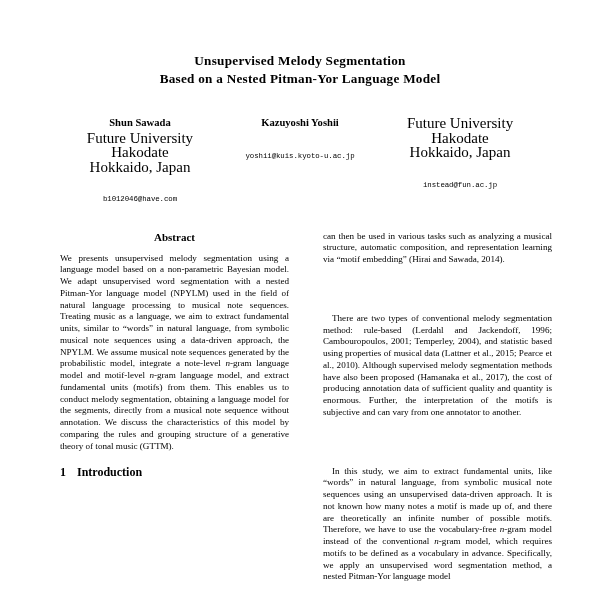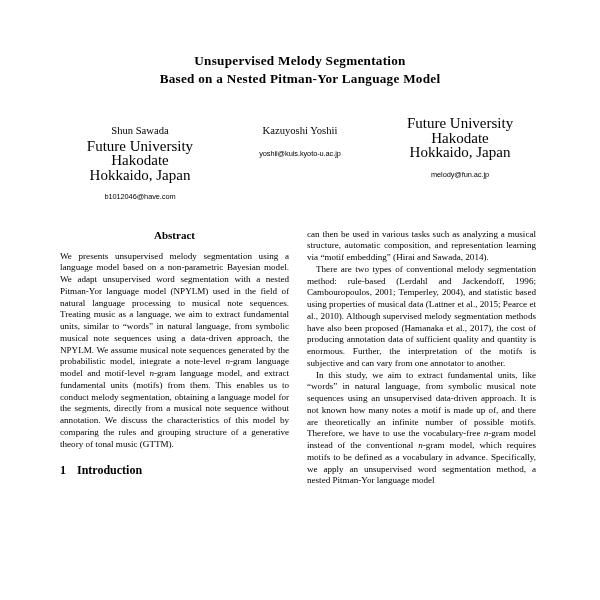"Shun Sawada" .author-name { font-weight: normal -> bold; margin-top: 8px -> none }
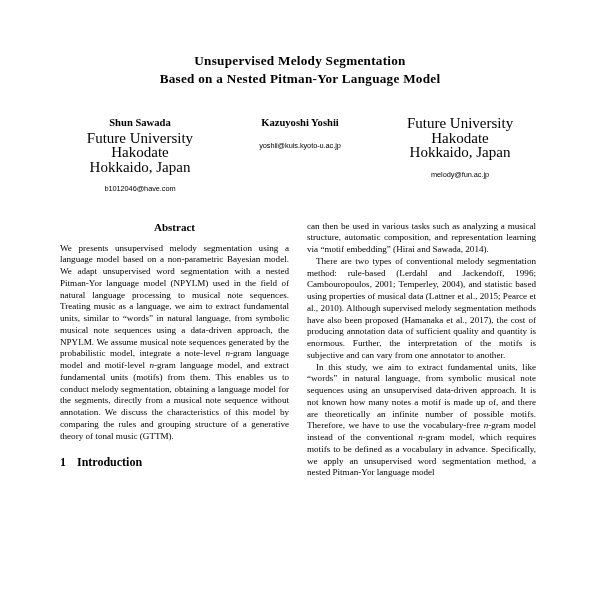"yoshii@kuis.kyoto-u.ac.jp" .author-email { font-family: Liberation Sans, sans-serif -> Liberation Mono, monospace; margin-top: 8px -> 18px }
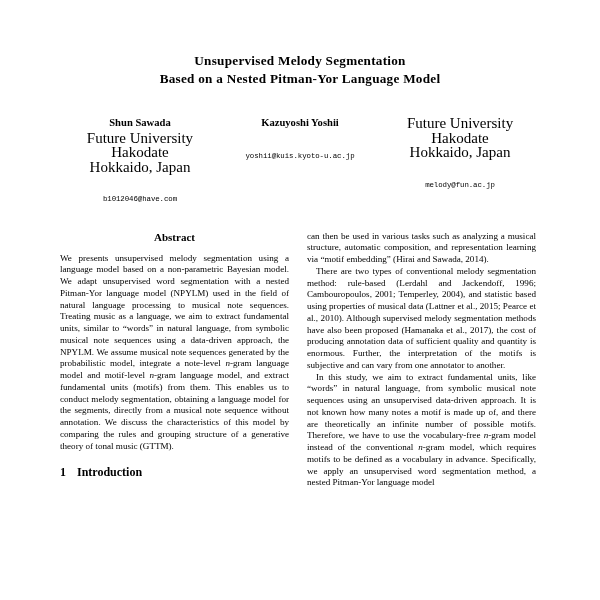"melody@fun.ac.jp" div.author-email { text: melody@fun.ac.jp -> instead@fun.ac.jp }
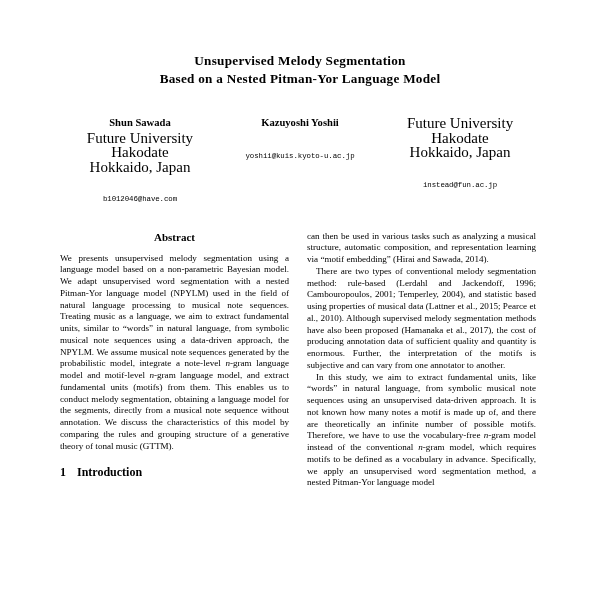"Abstract" .columns { gap: 18px -> 34px }
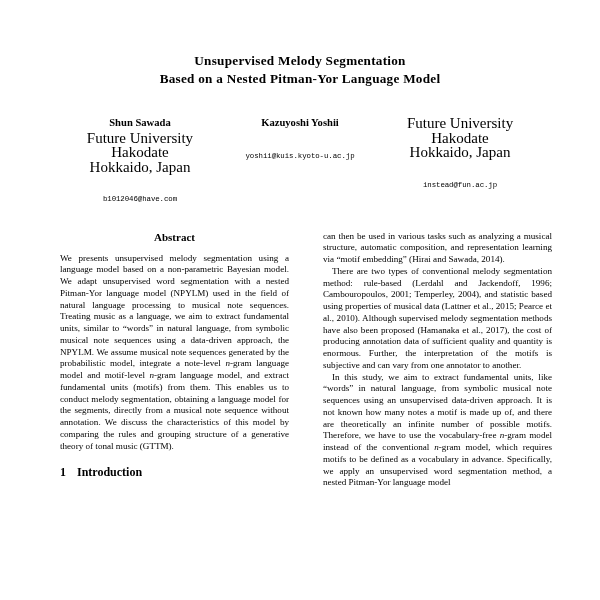"There are two types of" p.para + p.para { margin-top: none -> 47px }
